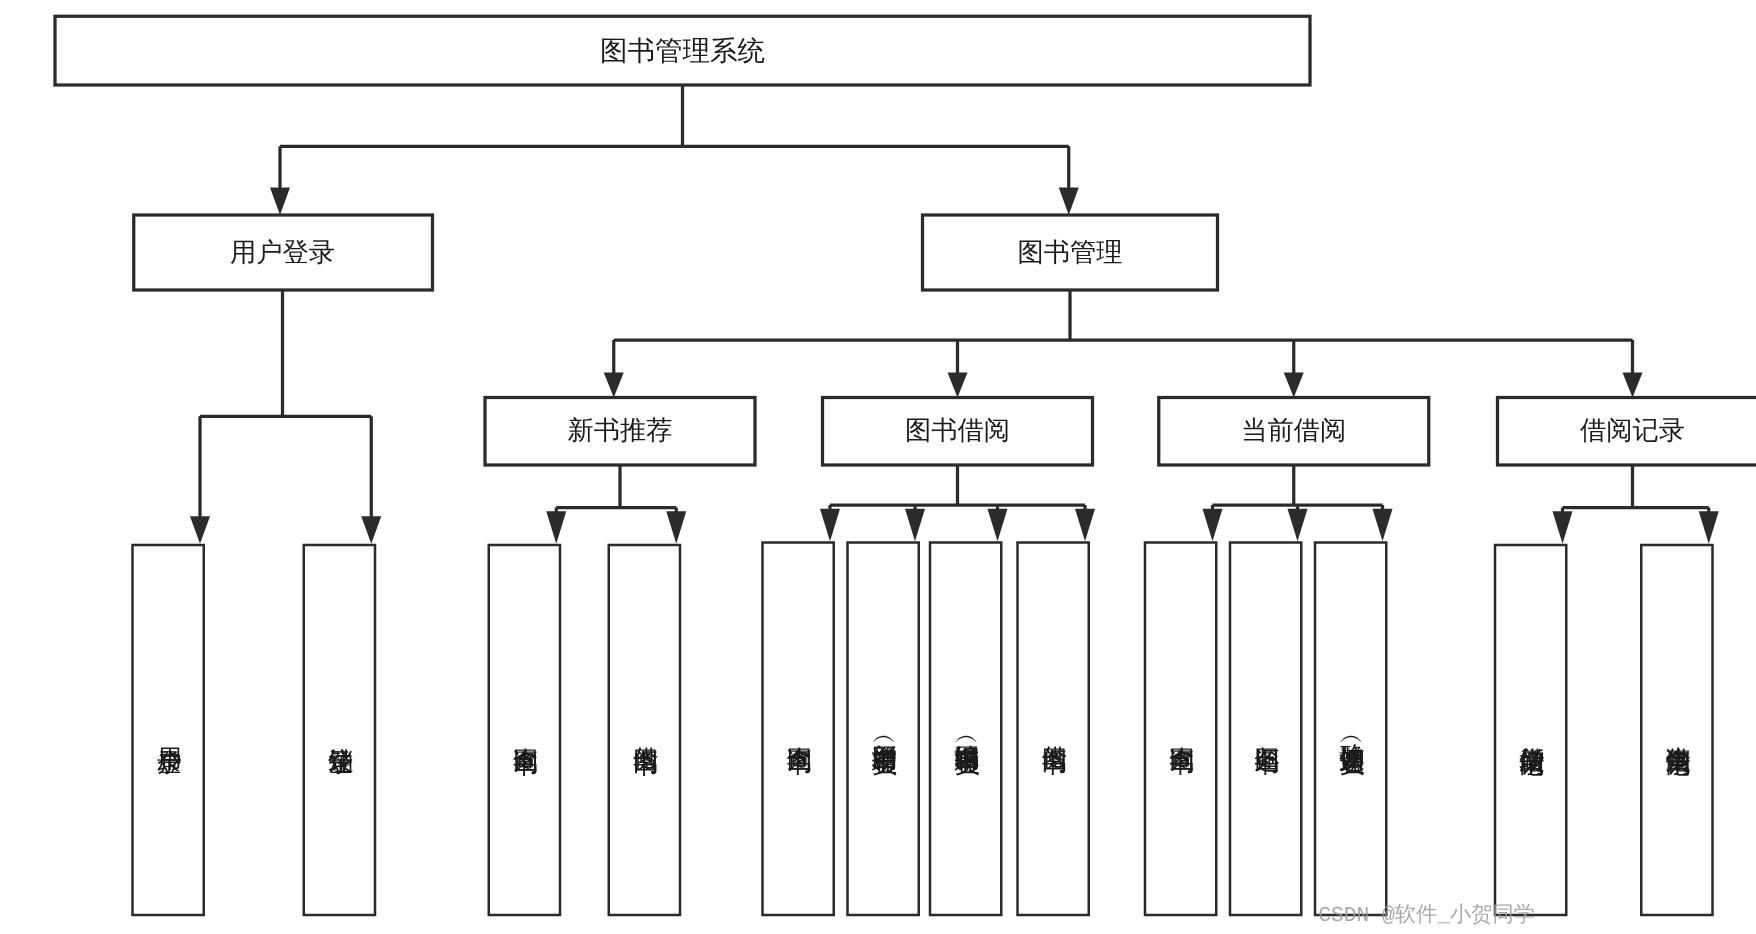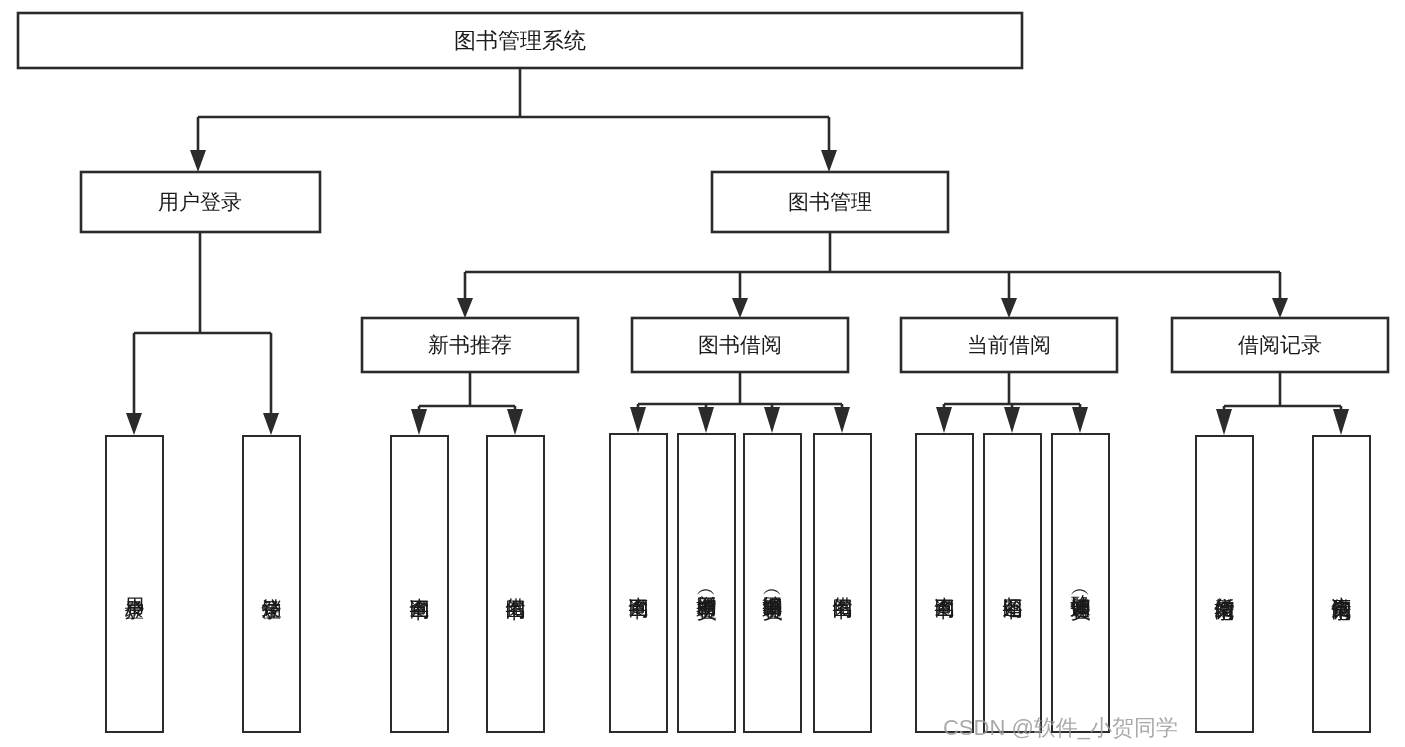"图书管理系统" #diagram-root { padding-left: none -> 26px }
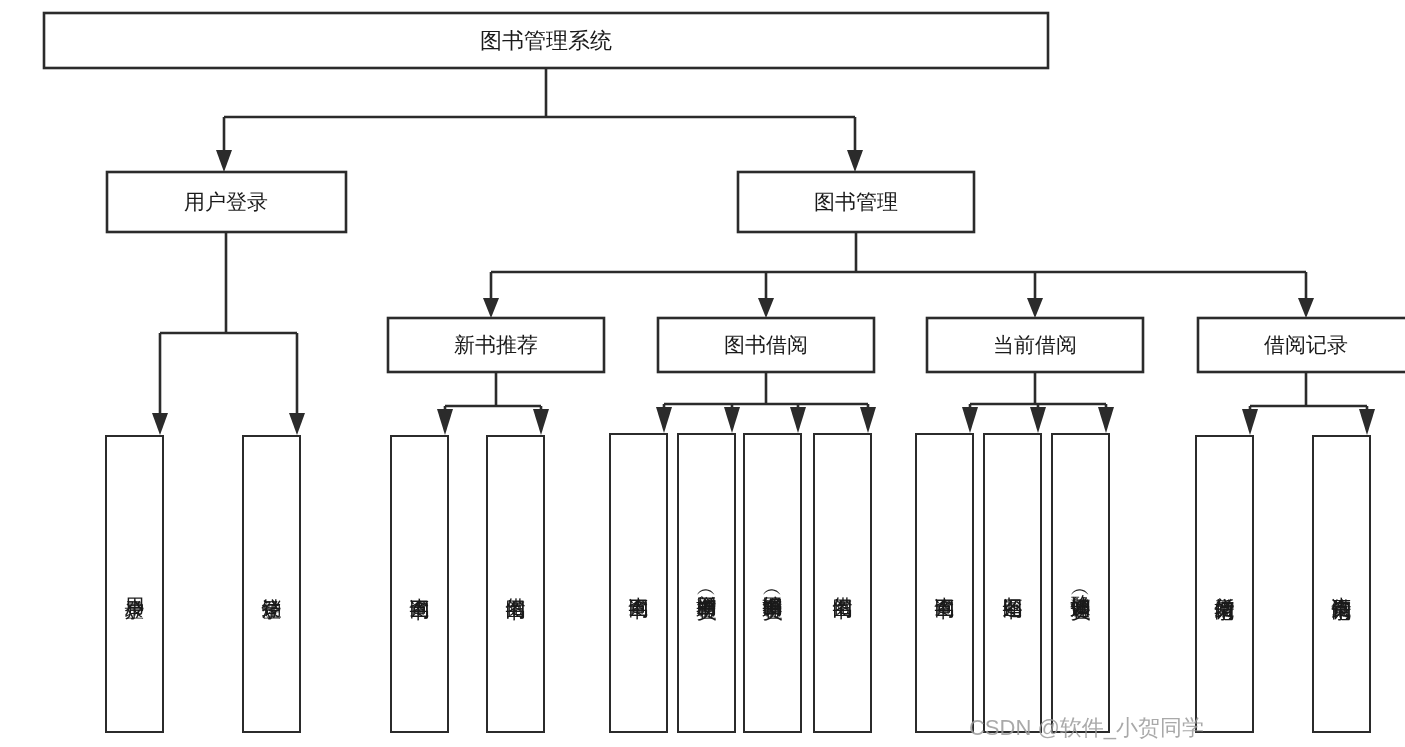"CSDN @软件_小贺同学" #watermark { font-family: Liberation Sans, sans-serif -> Liberation Mono, monospace; font-size: 22px -> 17px; right: 24px -> 0 }
